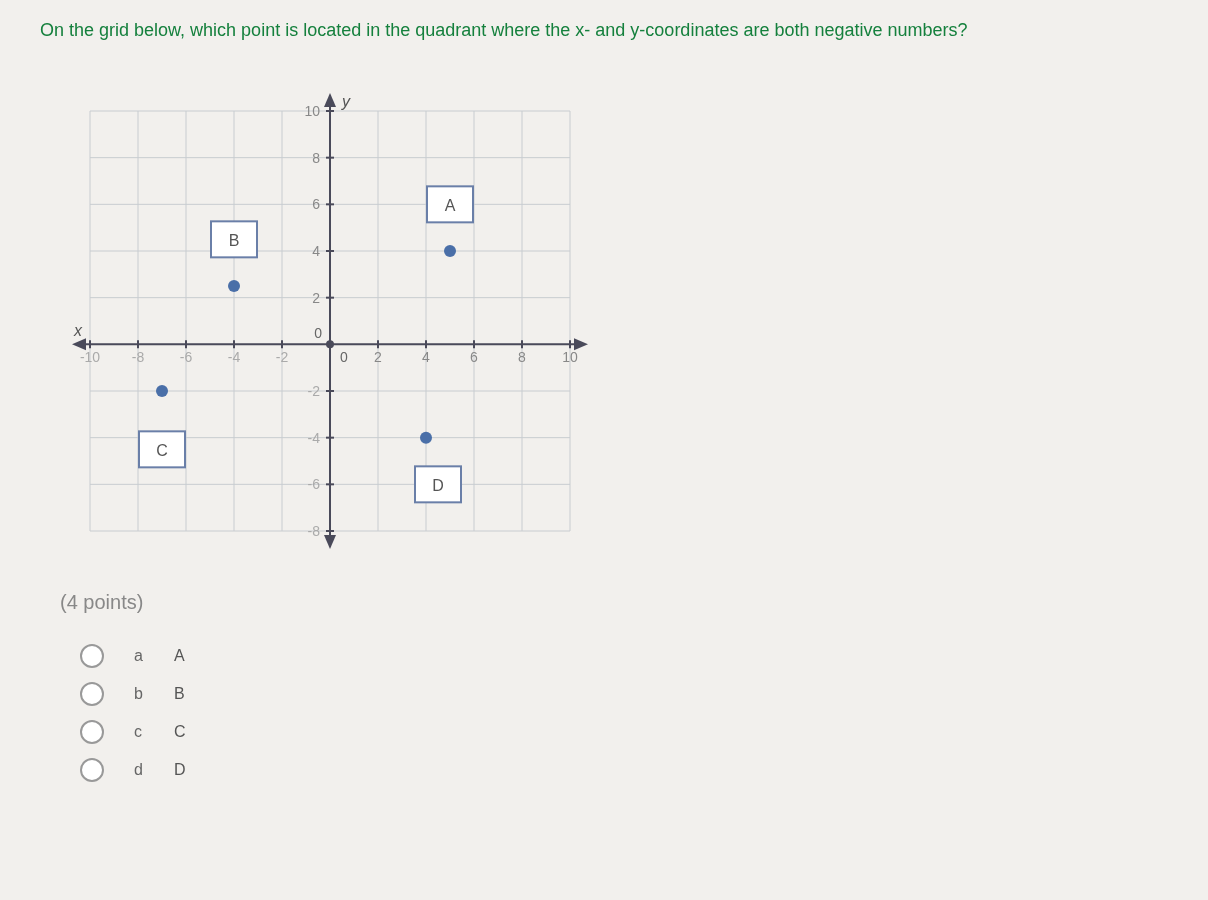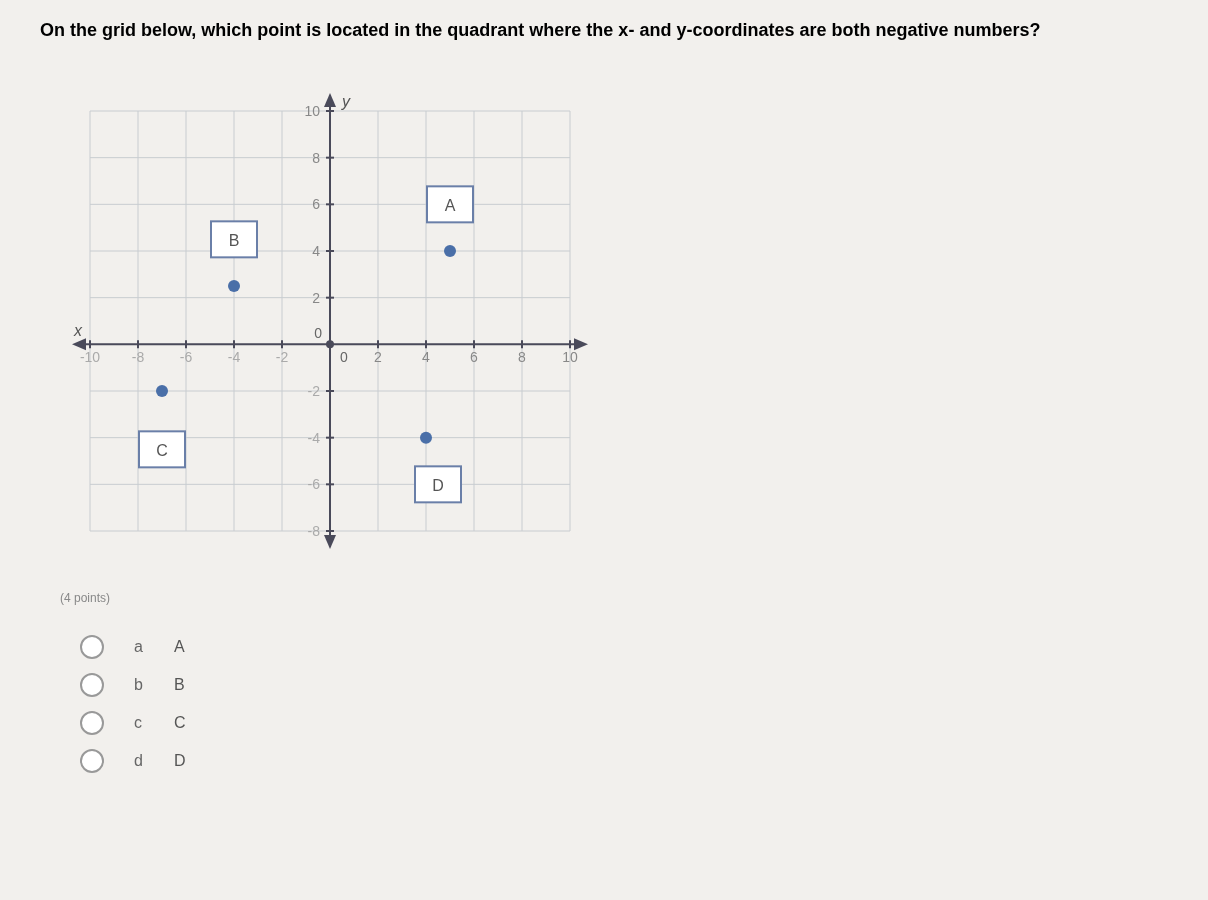"On the grid below, which" .question-text { color: #000000 -> #15803d; font-weight: 700 -> 400 }
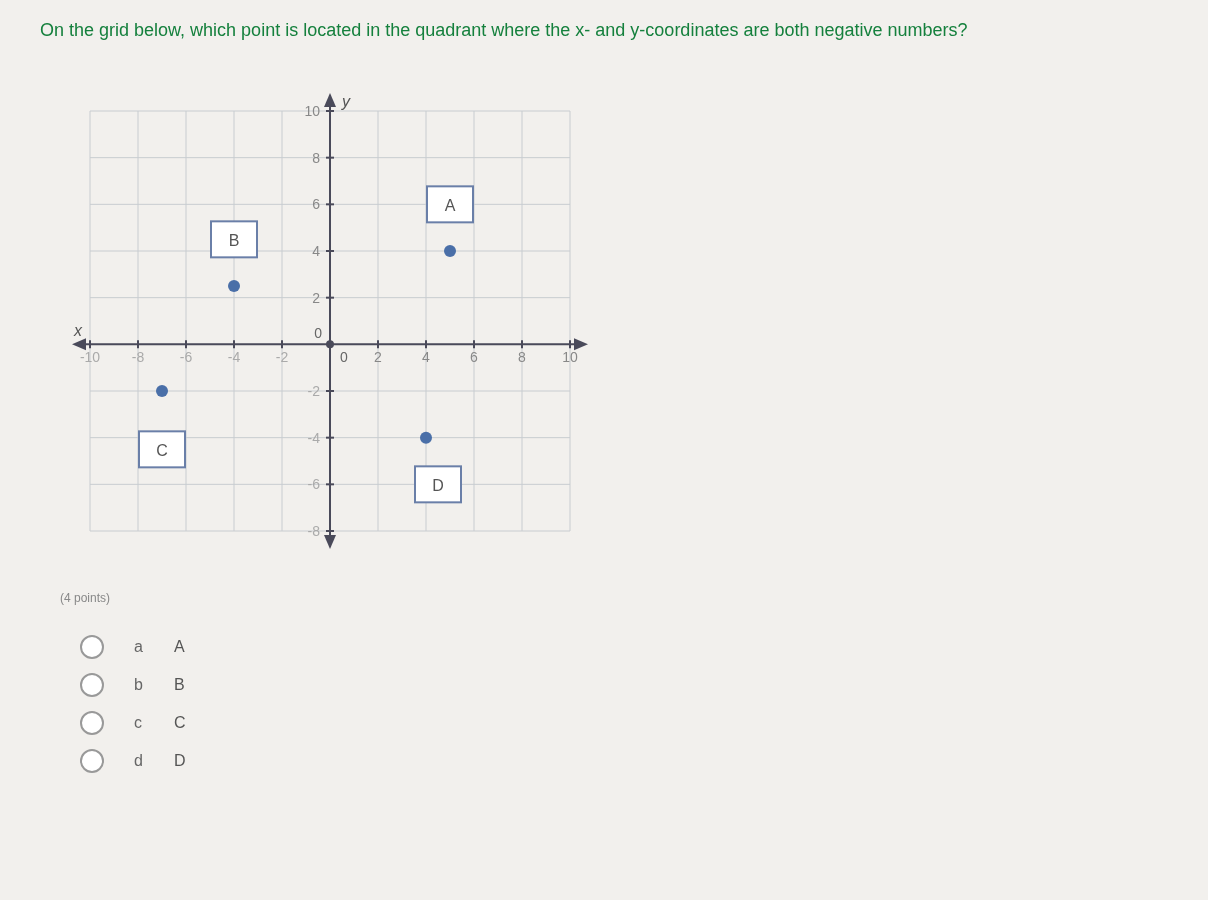"(4 points)" .points-text { font-size: 12px -> 20px }
